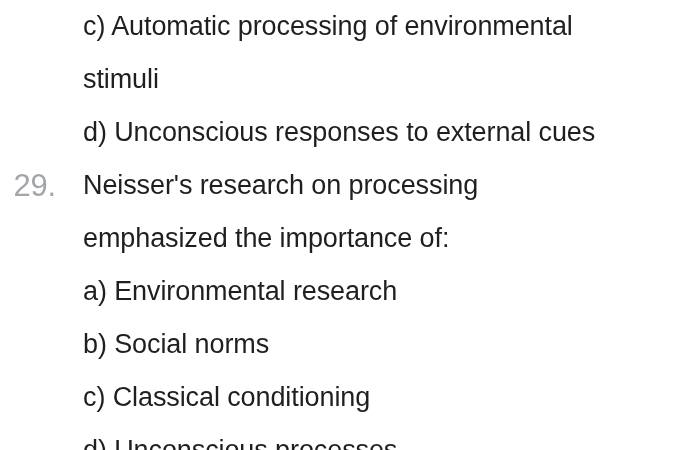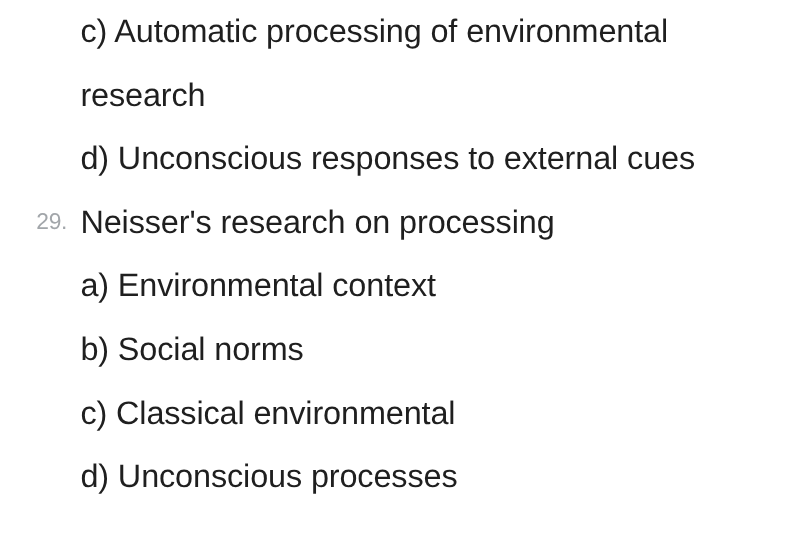"c) Automatic processing of environmental" .text-line { padding-left: none -> 16px }
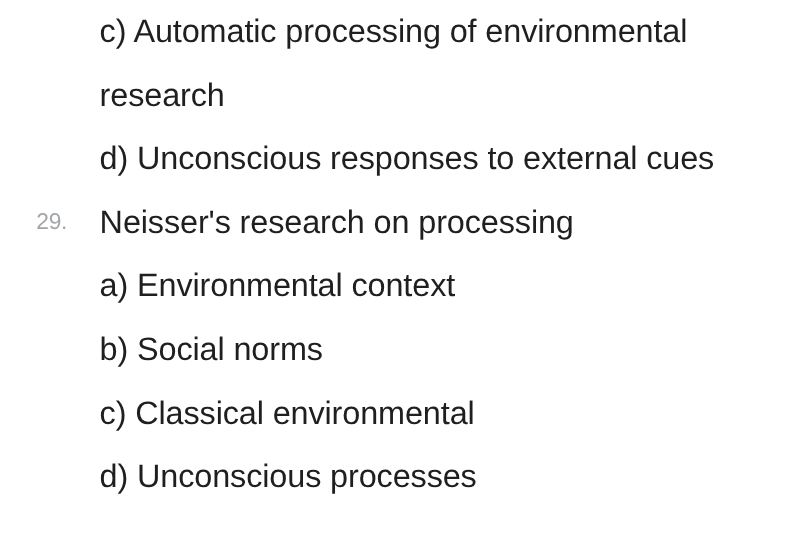"research" span.line-text { text: research -> stimuli }
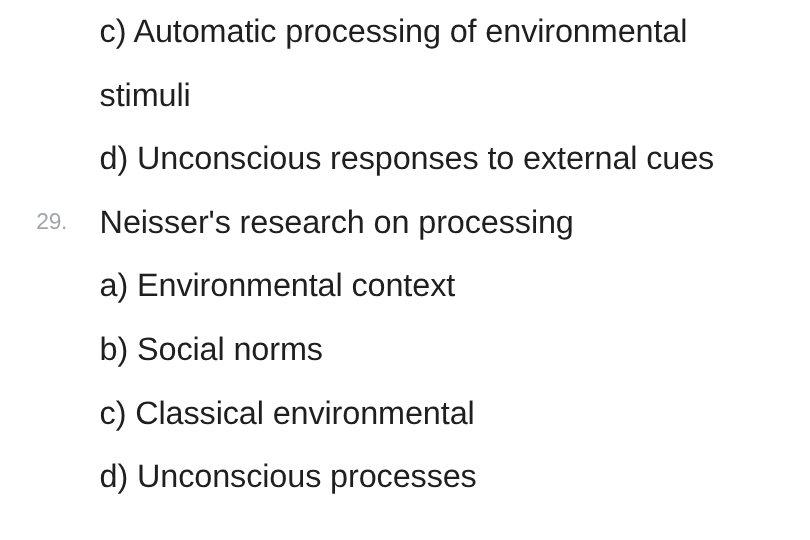"29." .line-number { font-size: 19px -> 31px }
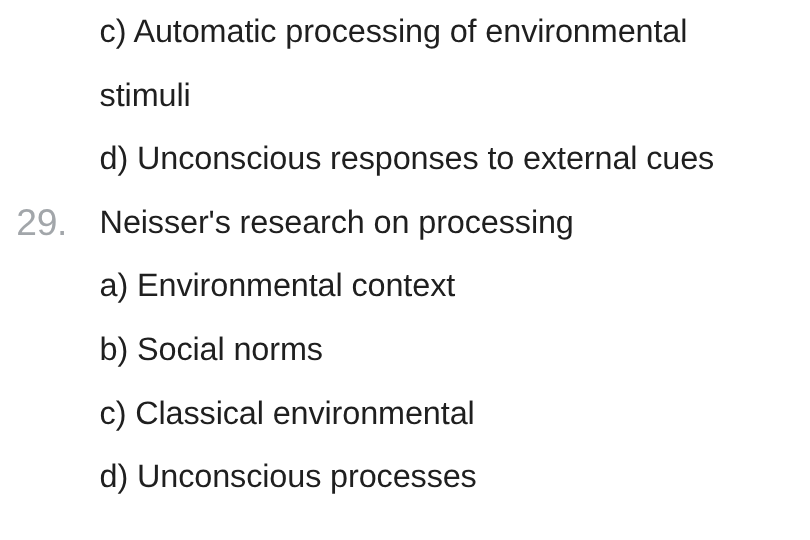"emphasized the importance of:" div.text-line { html: none -> <div> <span></span> <span>emphasized the importance of:</span> </div> }
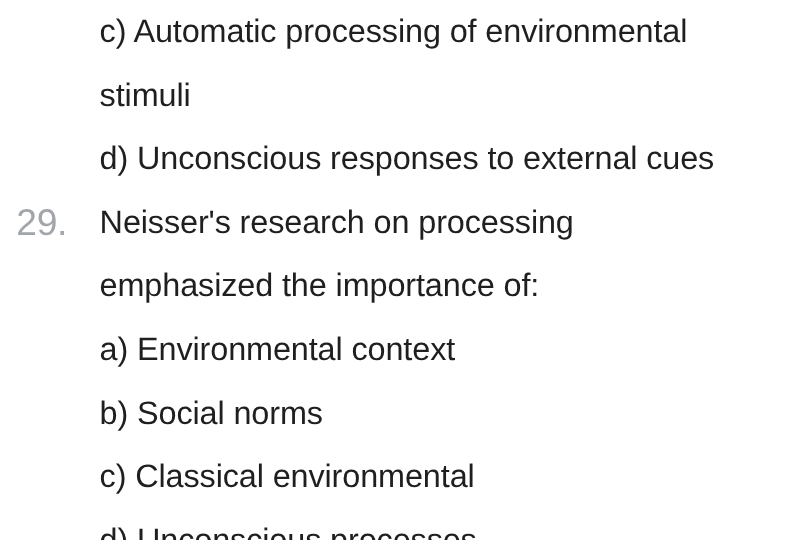"a) Environmental context" span.line-text { text: context -> research }
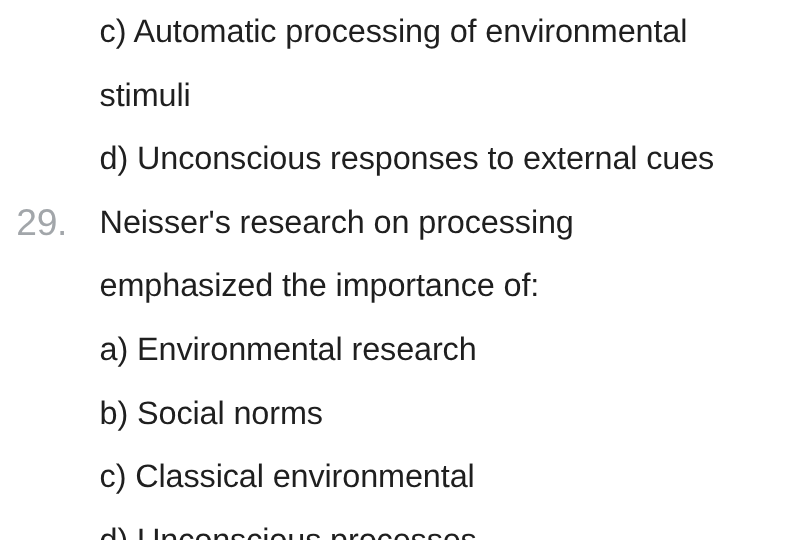"c) Classical environmental" span.line-text { text: environmental -> conditioning }
